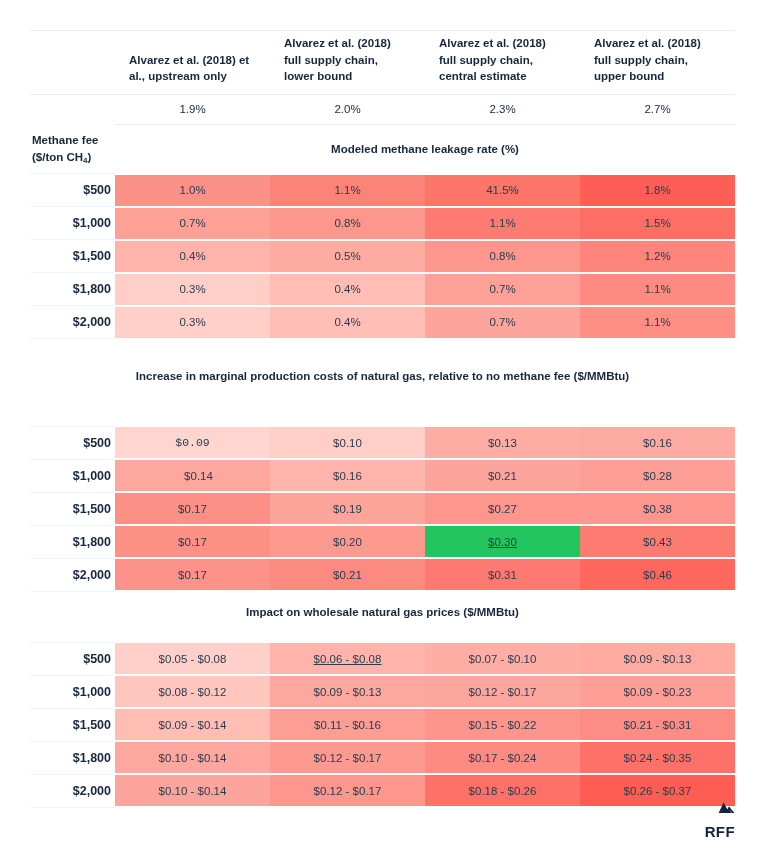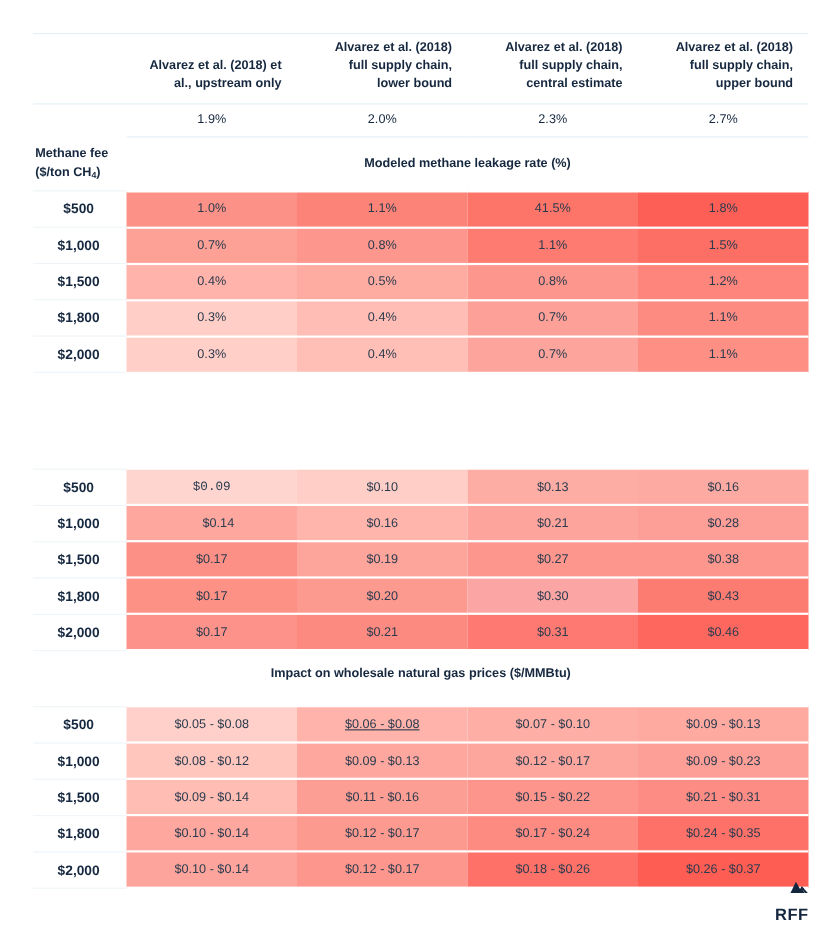"Alvarez et al. (2018) full" .hdr-cell { text-align: right -> left }
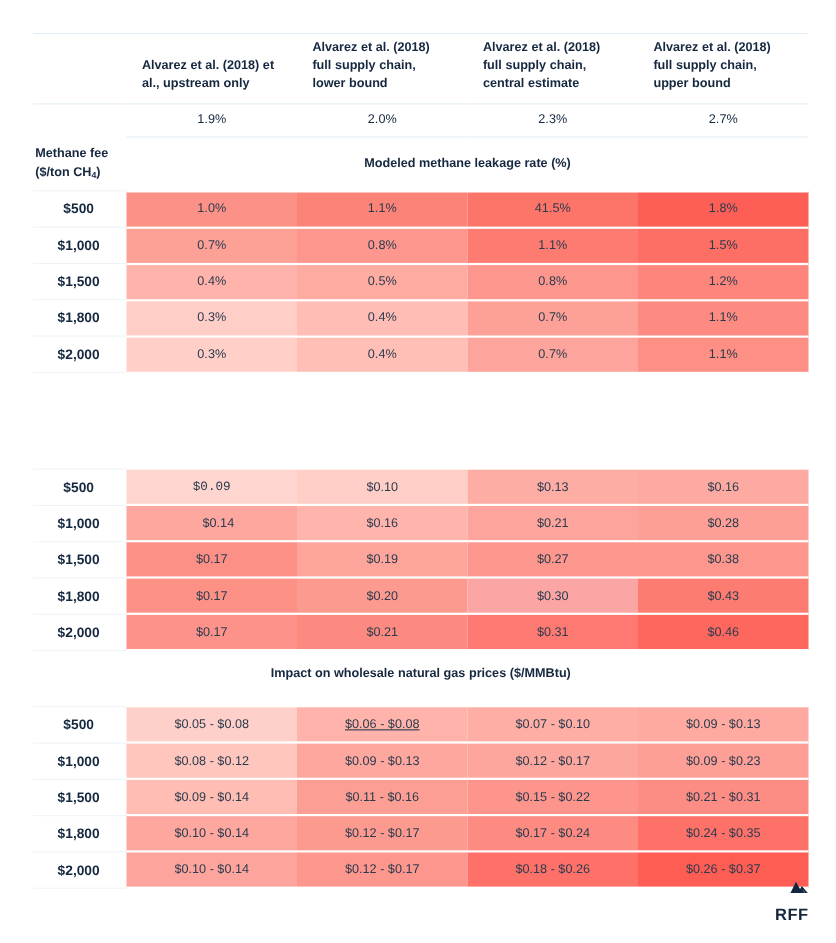"$500" .row-label { text-align: center -> right }
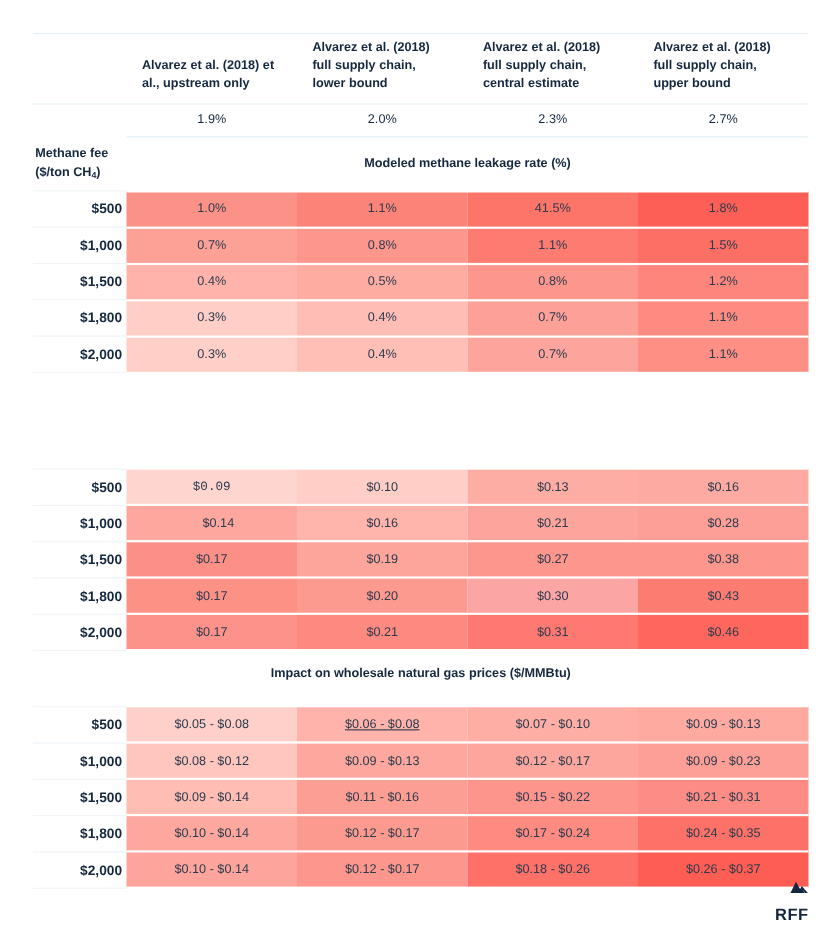"Increase in marginal production costs" div.section-caption { html: none -> <div>Increase in marginal production costs of natural gas, relative to no methane fee ($/MMBtu)</div> }
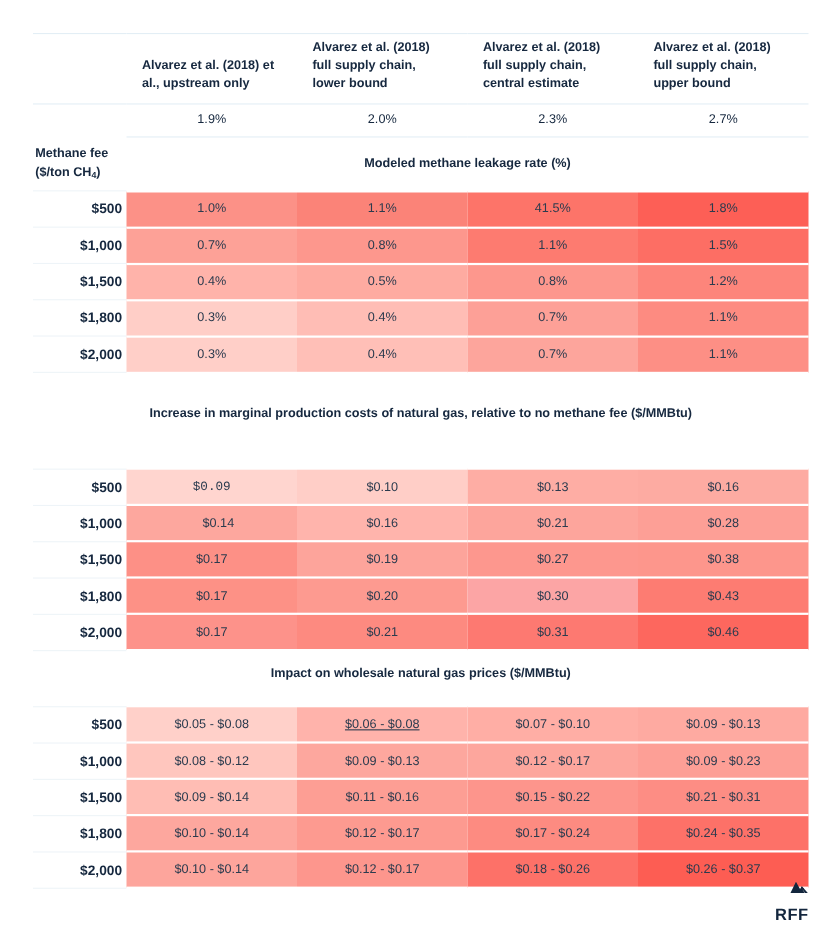"$0.30" td.cell { background: #fca5a5 -> #22c55e; text-decoration: none -> underline }
